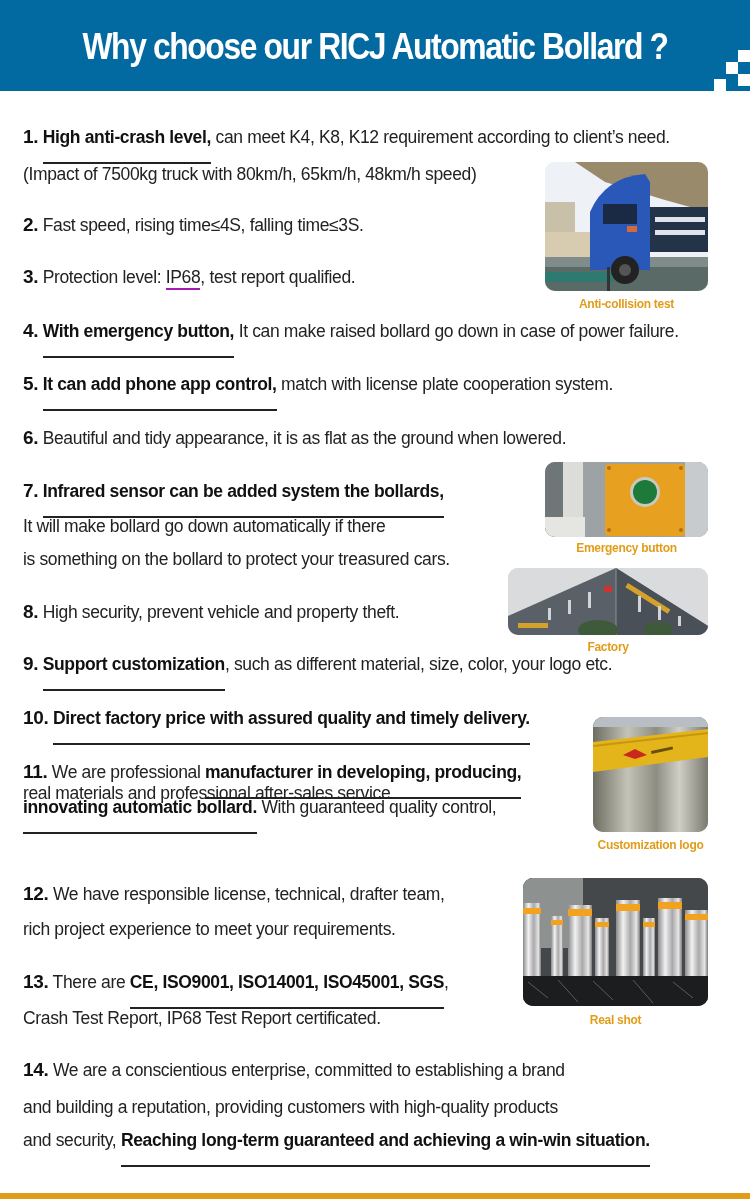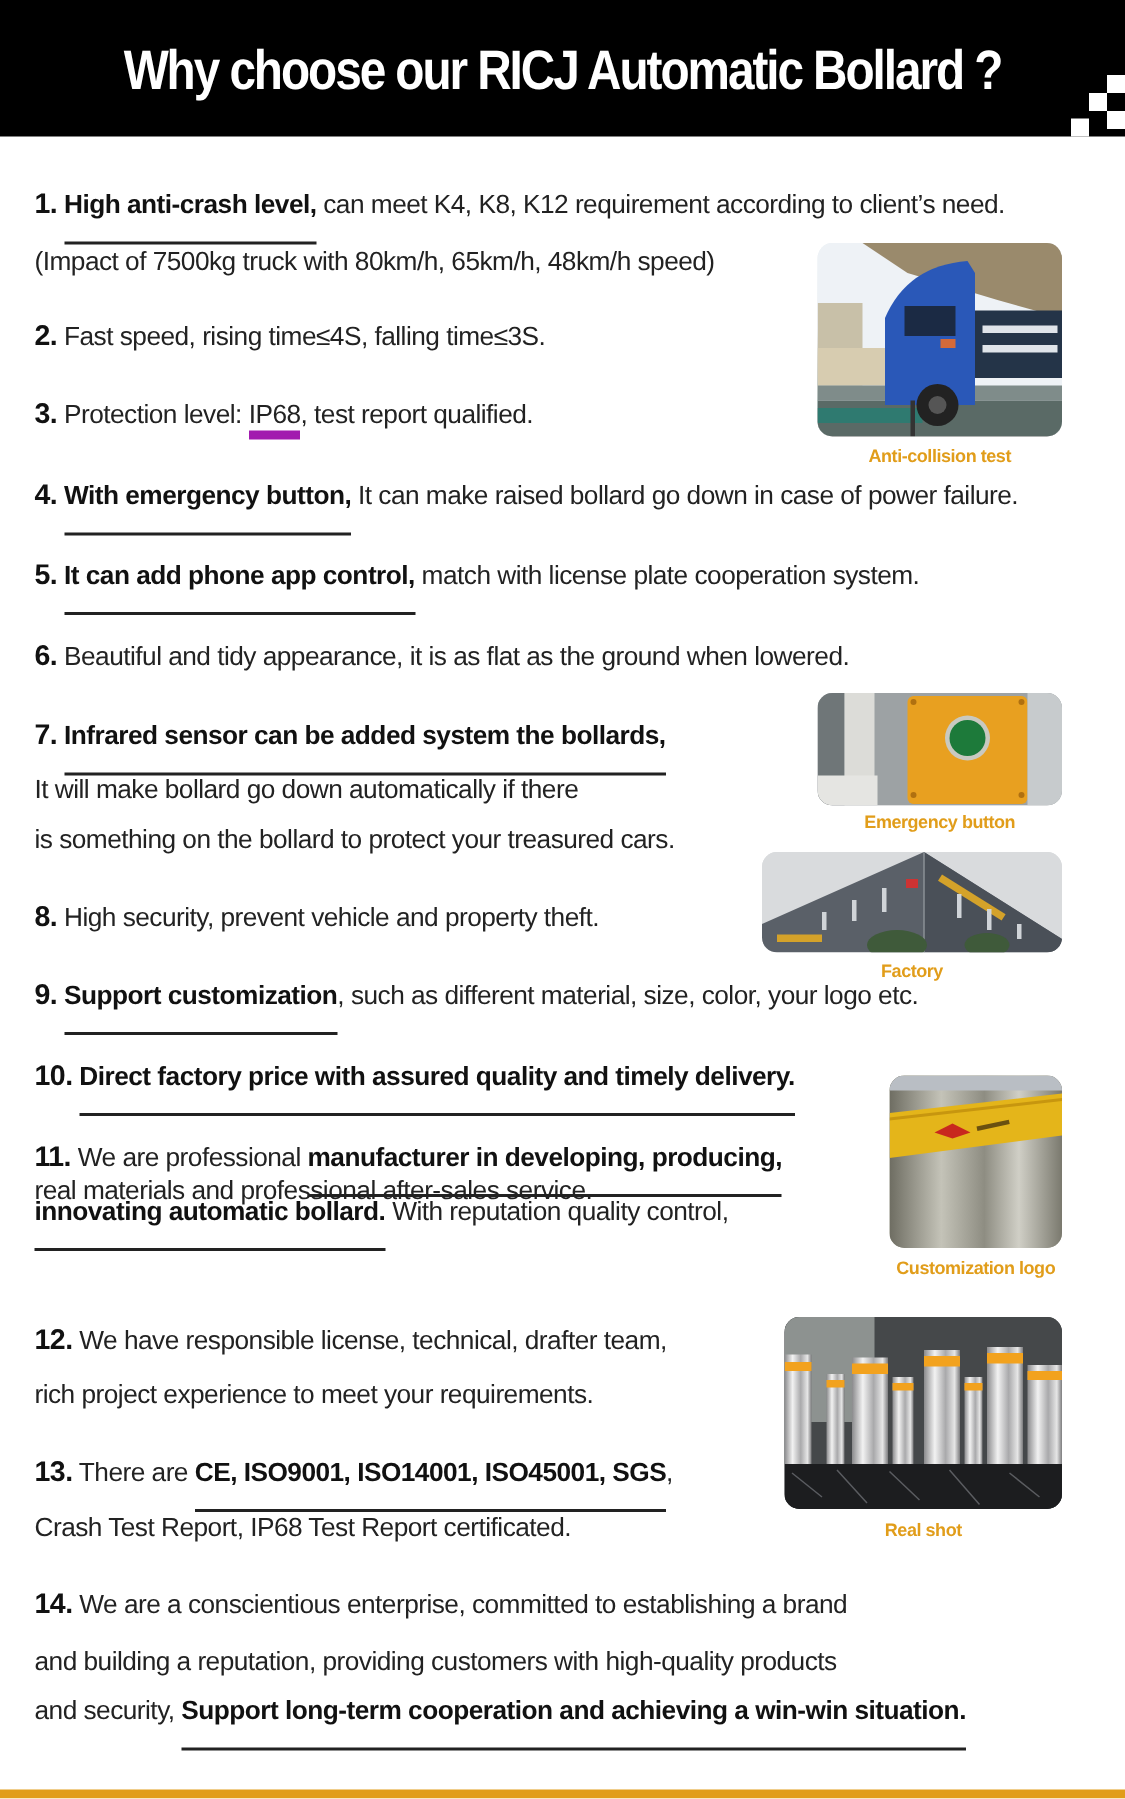"Why choose our RICJ Automatic" .header { background: #000000 -> #0369a1 }
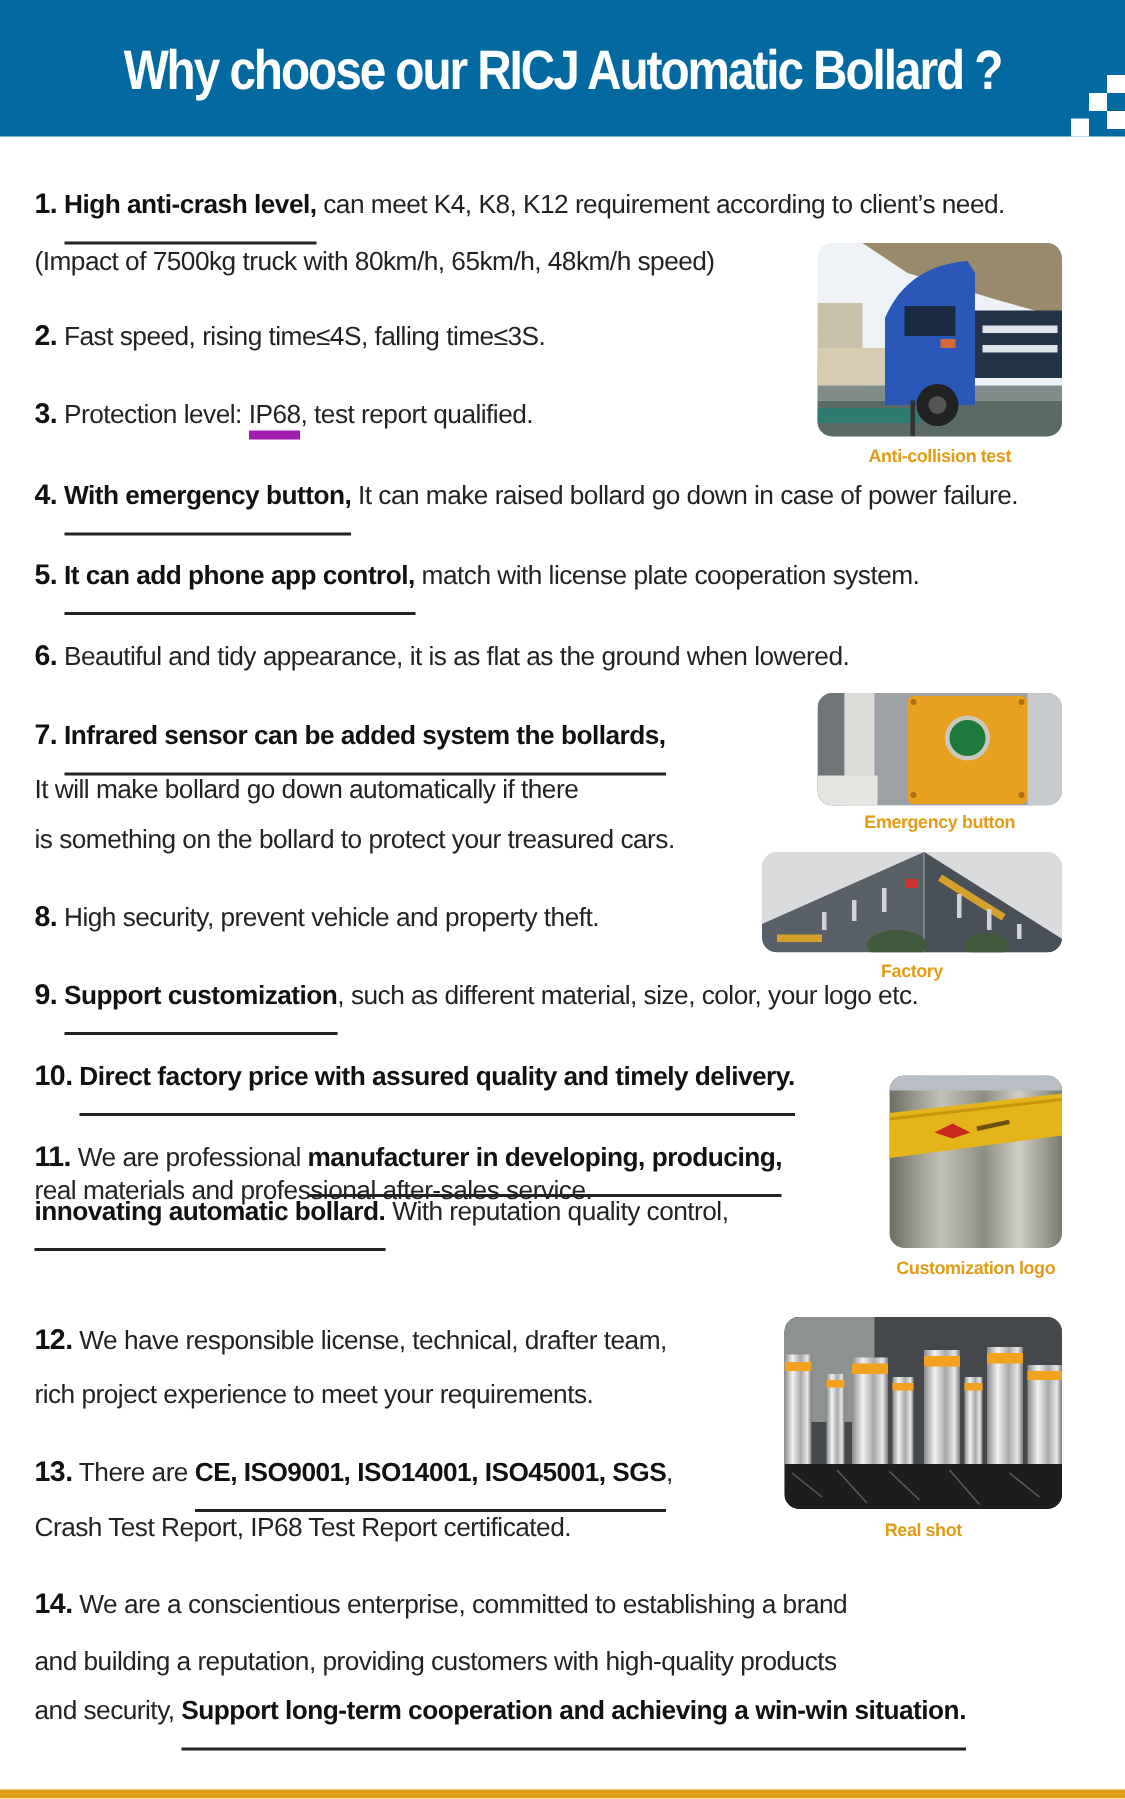"IP68" .u { border-bottom: 6px solid #a21caf -> 2px solid #a21caf }
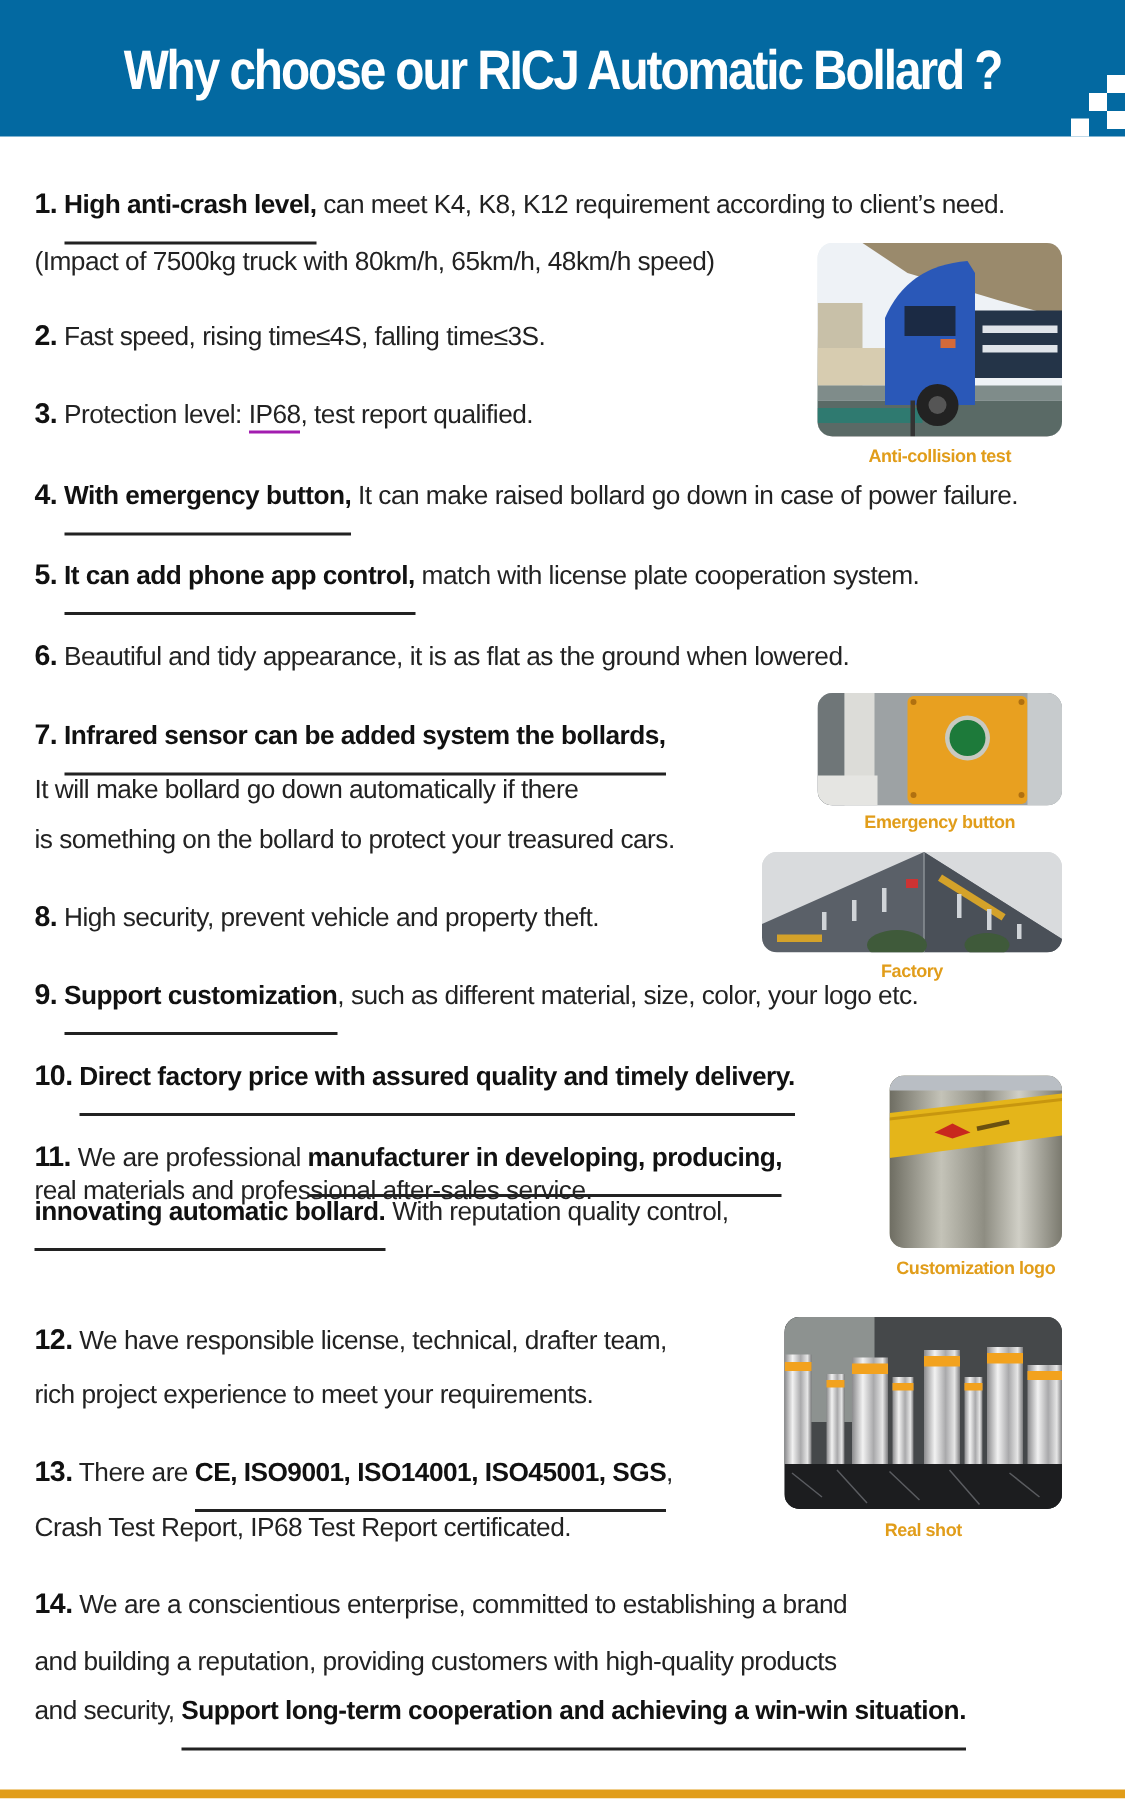"With reputation quality control," span { text: reputation -> guaranteed }
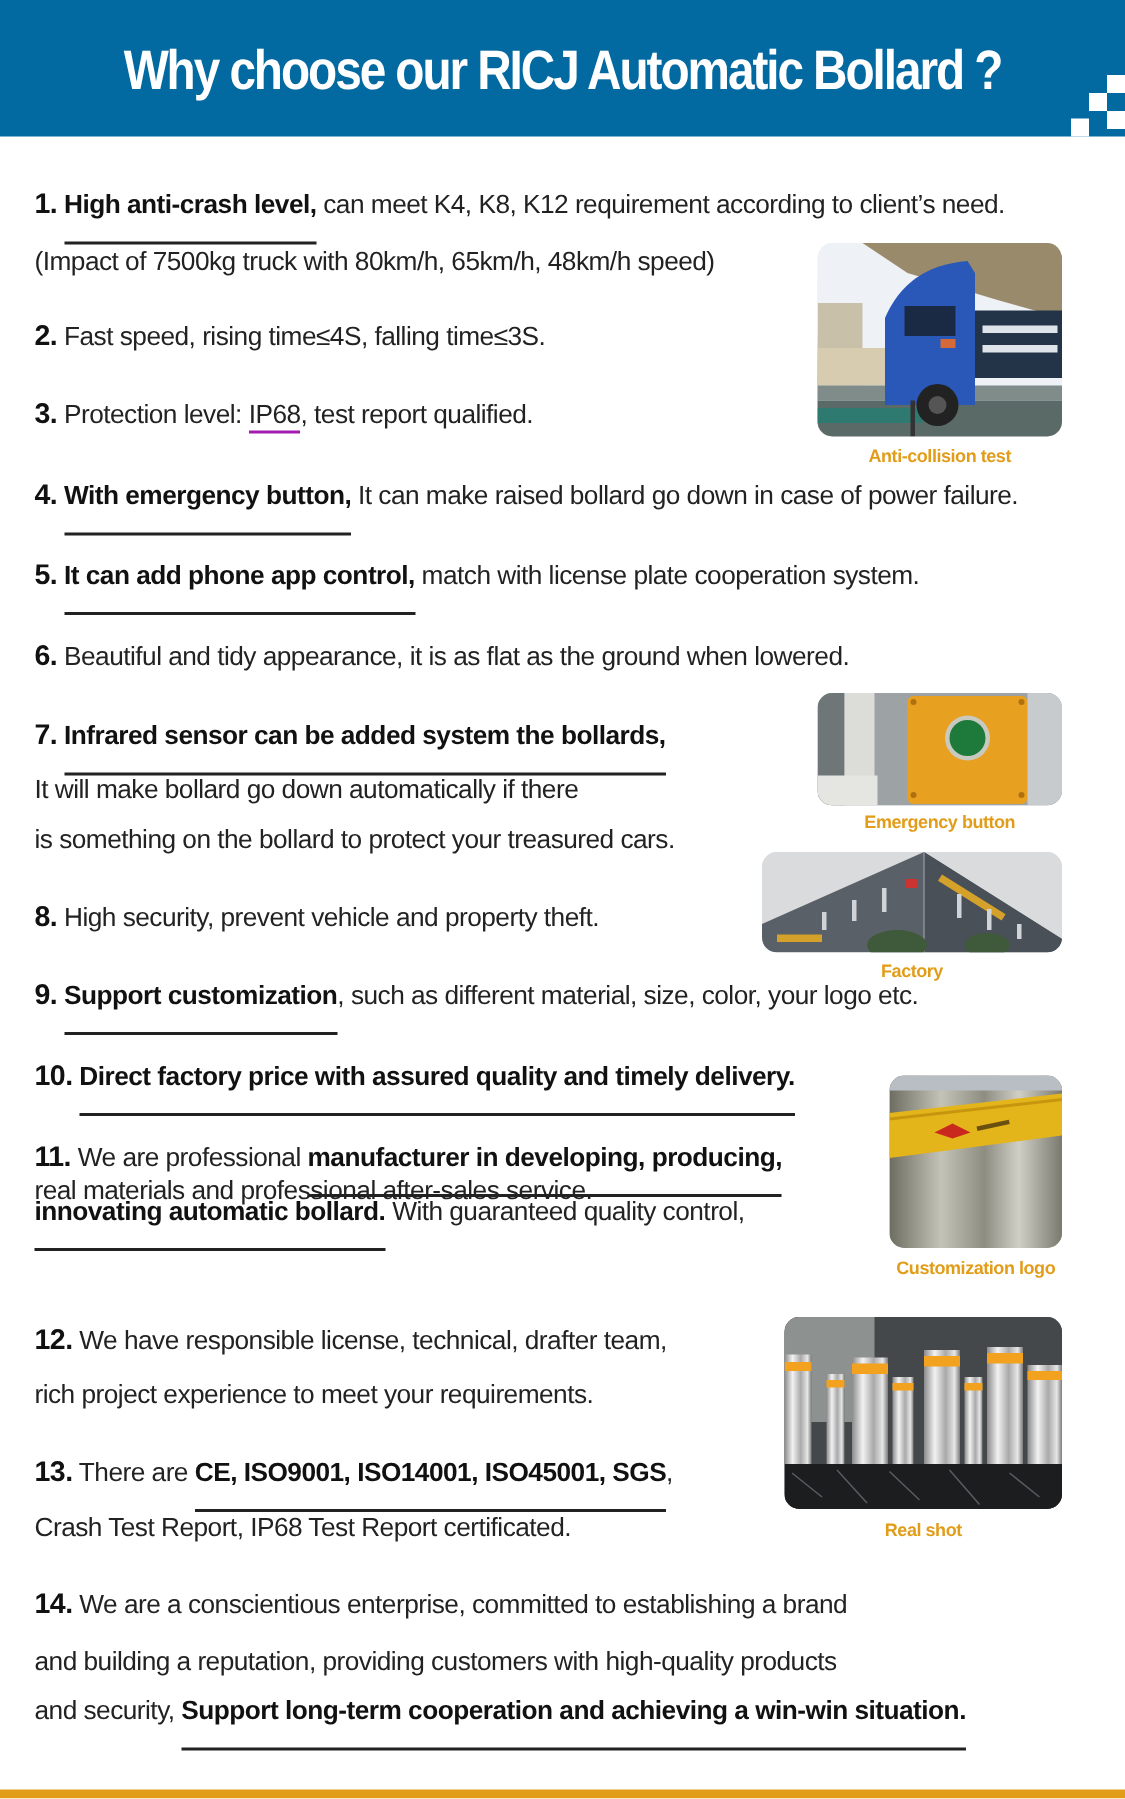"Support long-term cooperation and" span.b { text: Support long-term cooperation -> Reaching long-term guaranteed }
